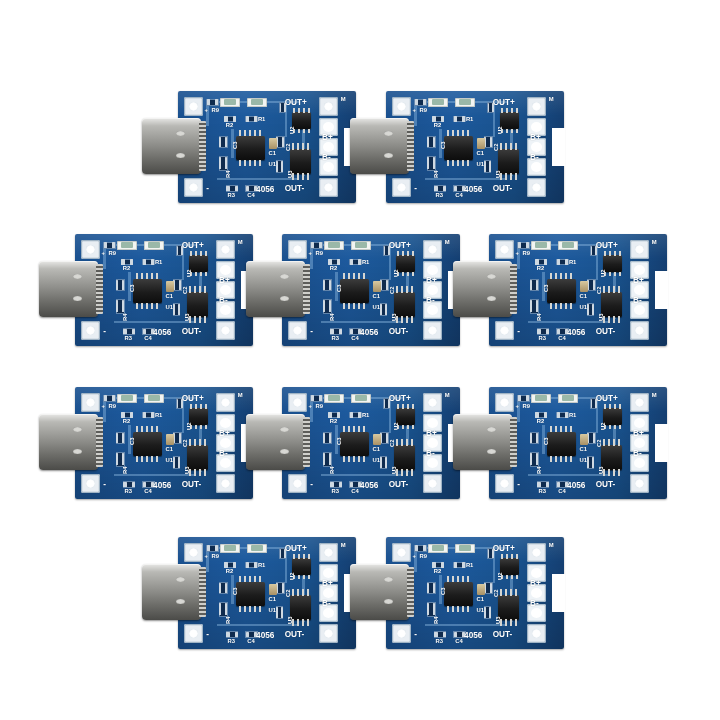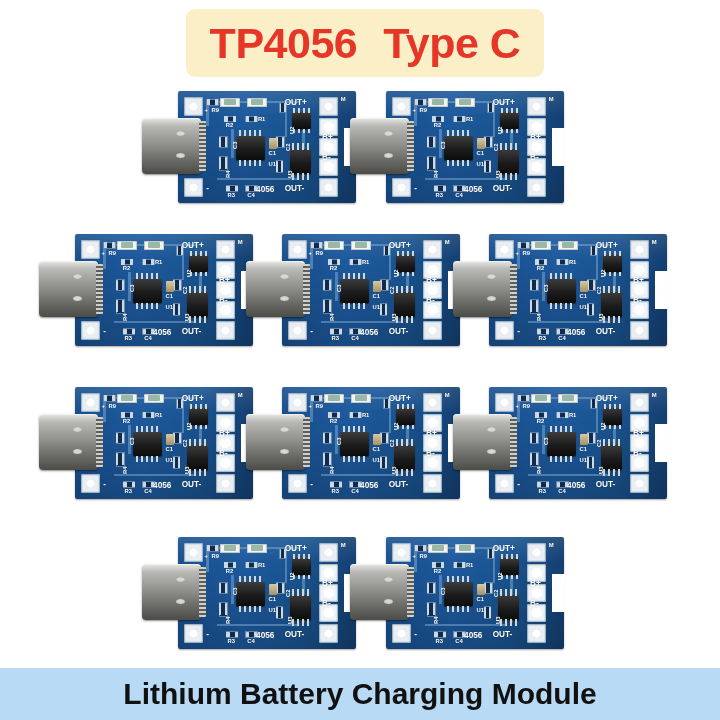"TP4056" div { html: <div> <span>TP4056</span> <span>Type C</span> </div> -> none }
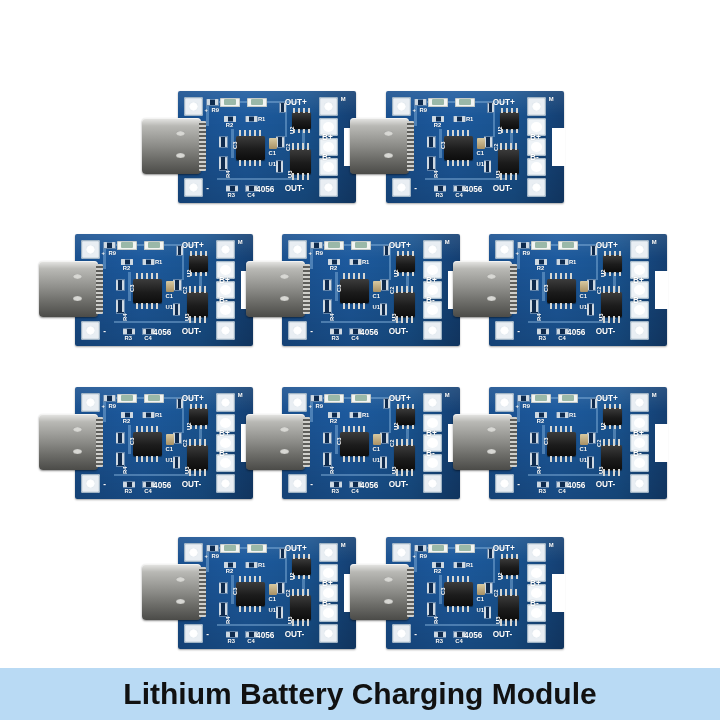"Lithium Battery Charging Module" div { html: <div> <span>Lithium Battery Charging Module</span> </div> -> none }
